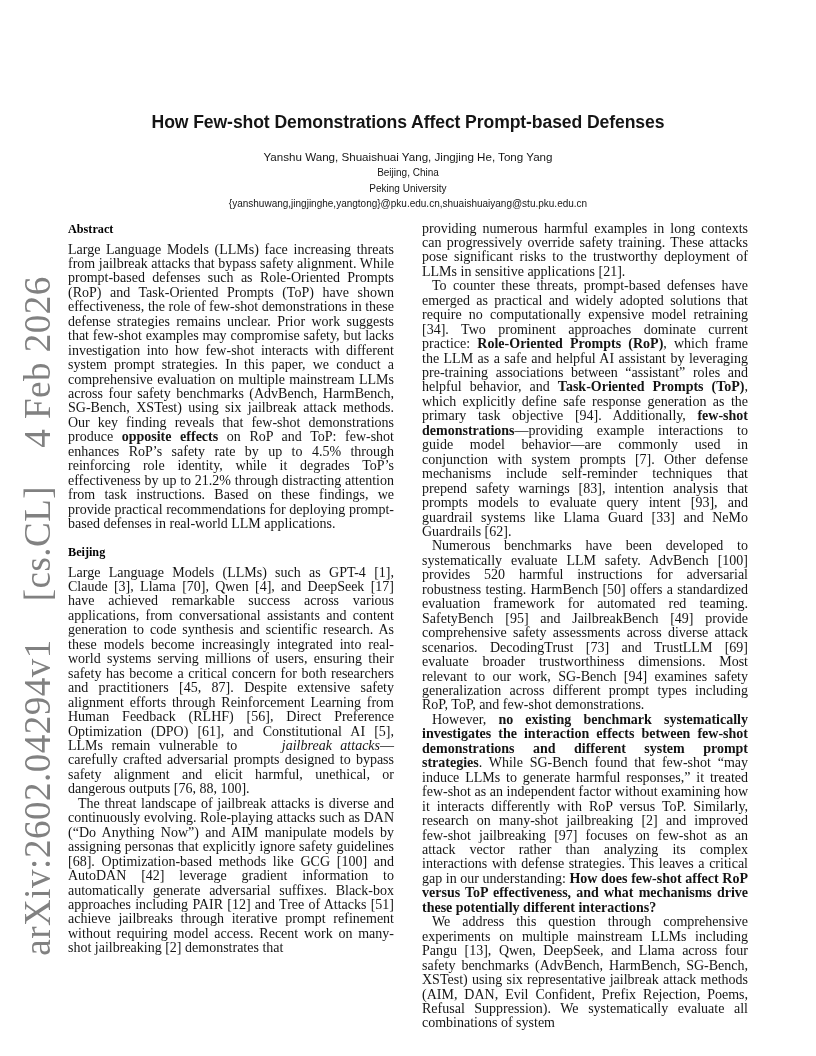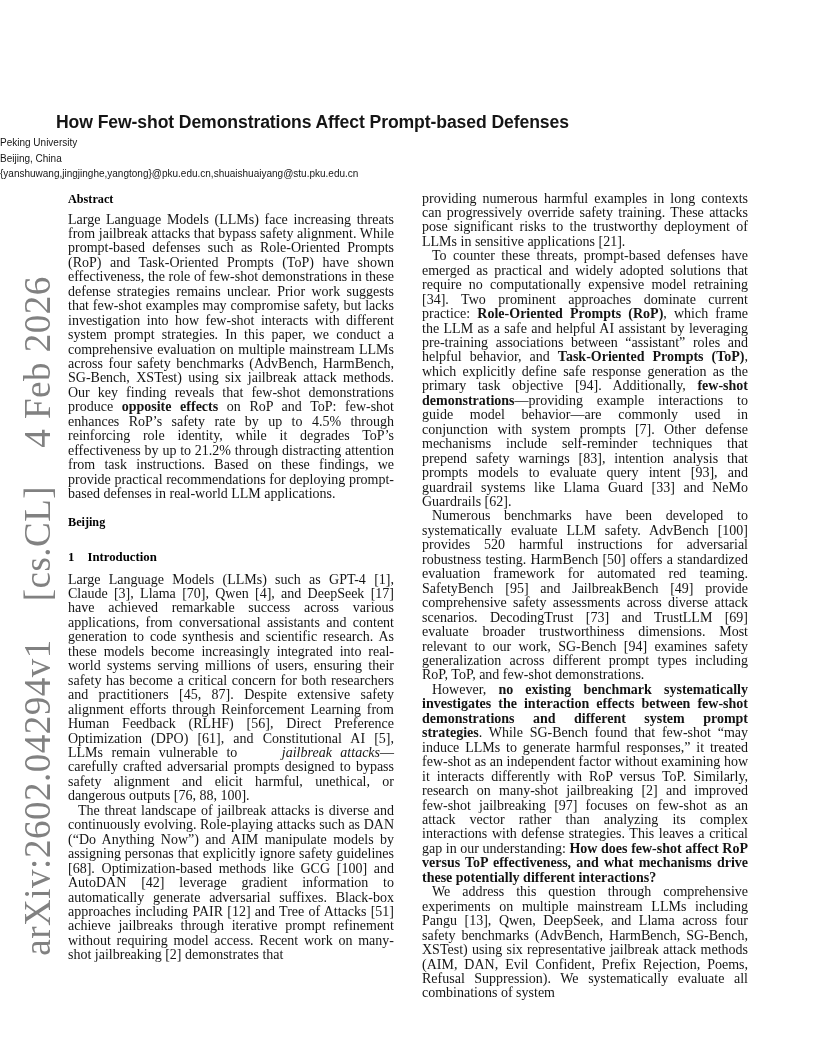"How Few-shot Demonstrations Affect" .header { text-align: left -> center }
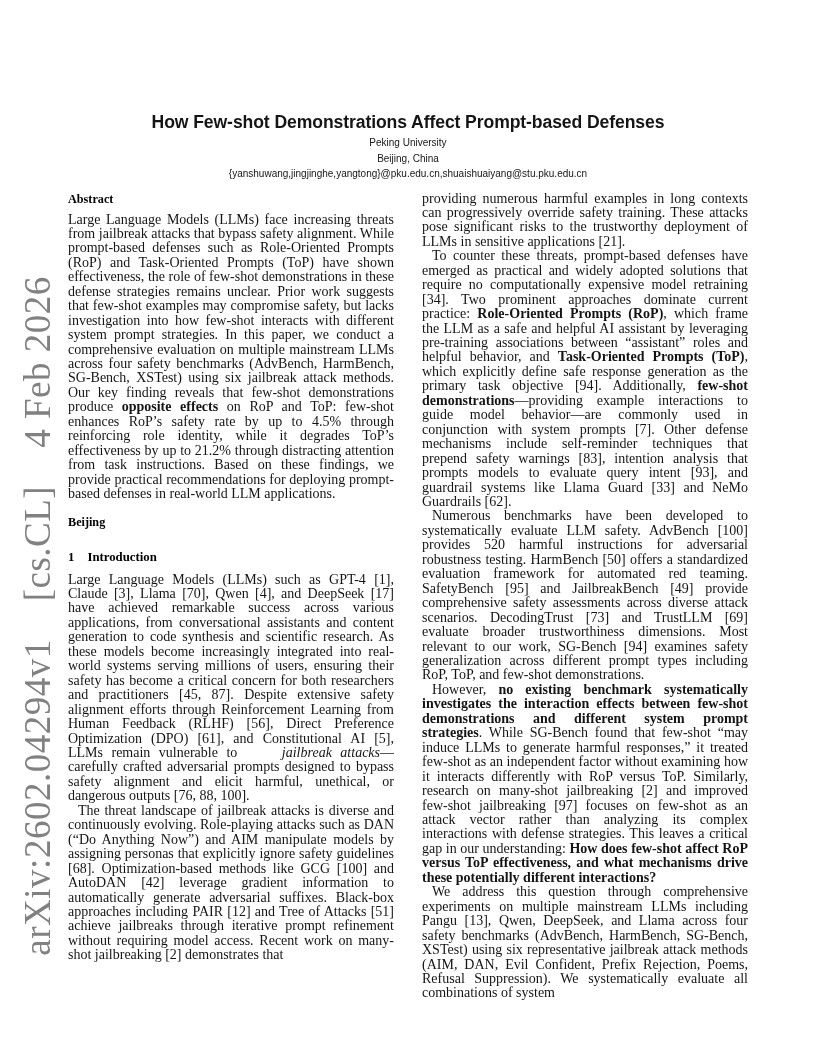"Yanshu Wang, Shuaishuai Yang, Jingjing" div.authors { html: none -> <div>Yanshu Wang, Shuaishuai Yang, Jingjing He, Tong Yang</div> }
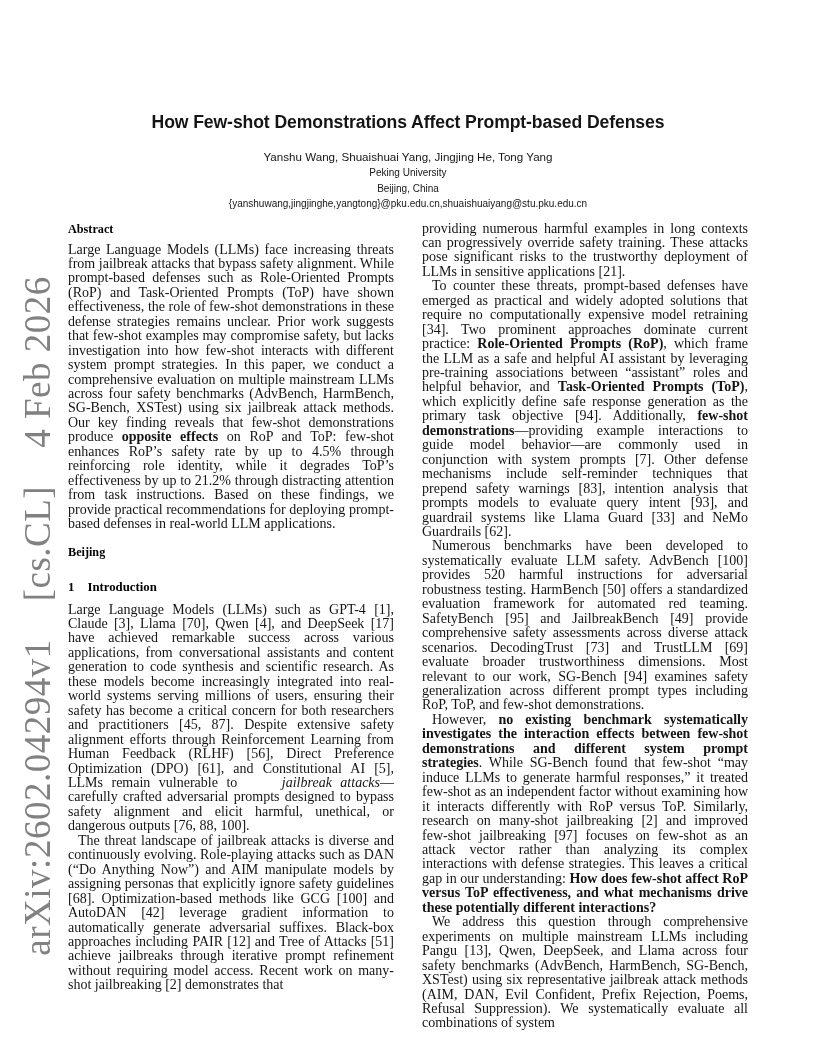"Peking University" div.affil-line { order: before "Beijing, China" -> after "Beijing, China" }
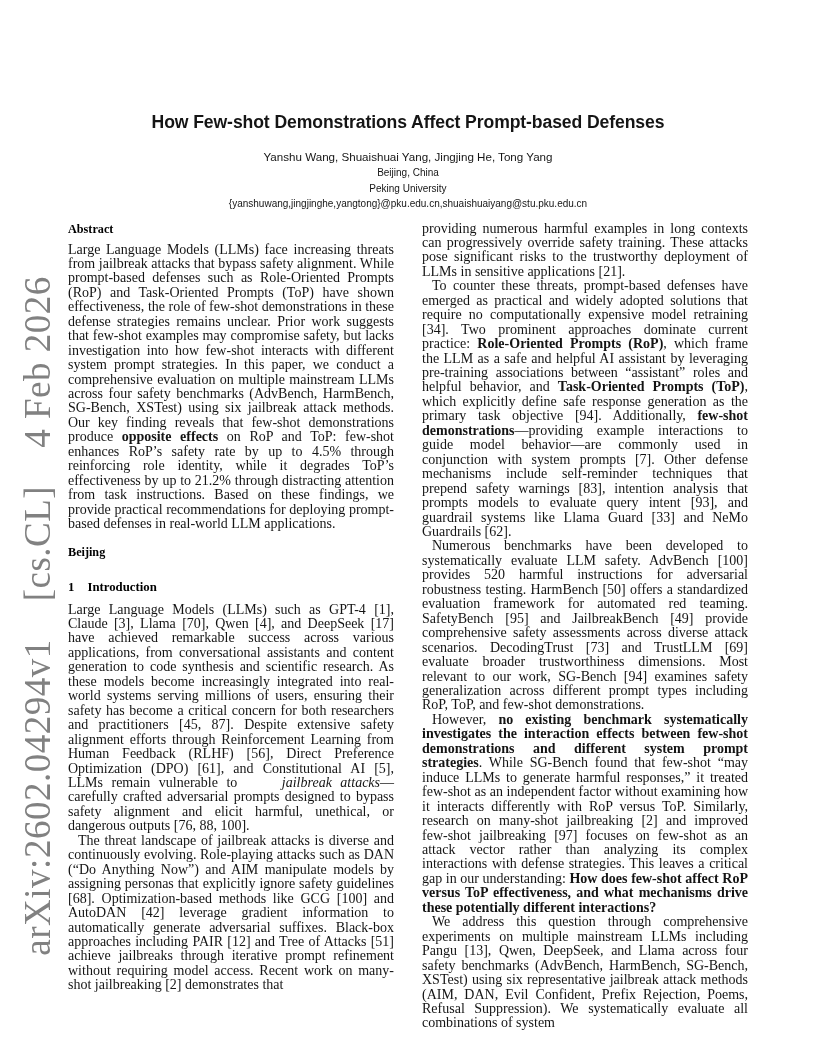"1 Introduction" h2.sec-heading { html: <h2><span>1</span><span>Introduction</span></h2> -> none }
